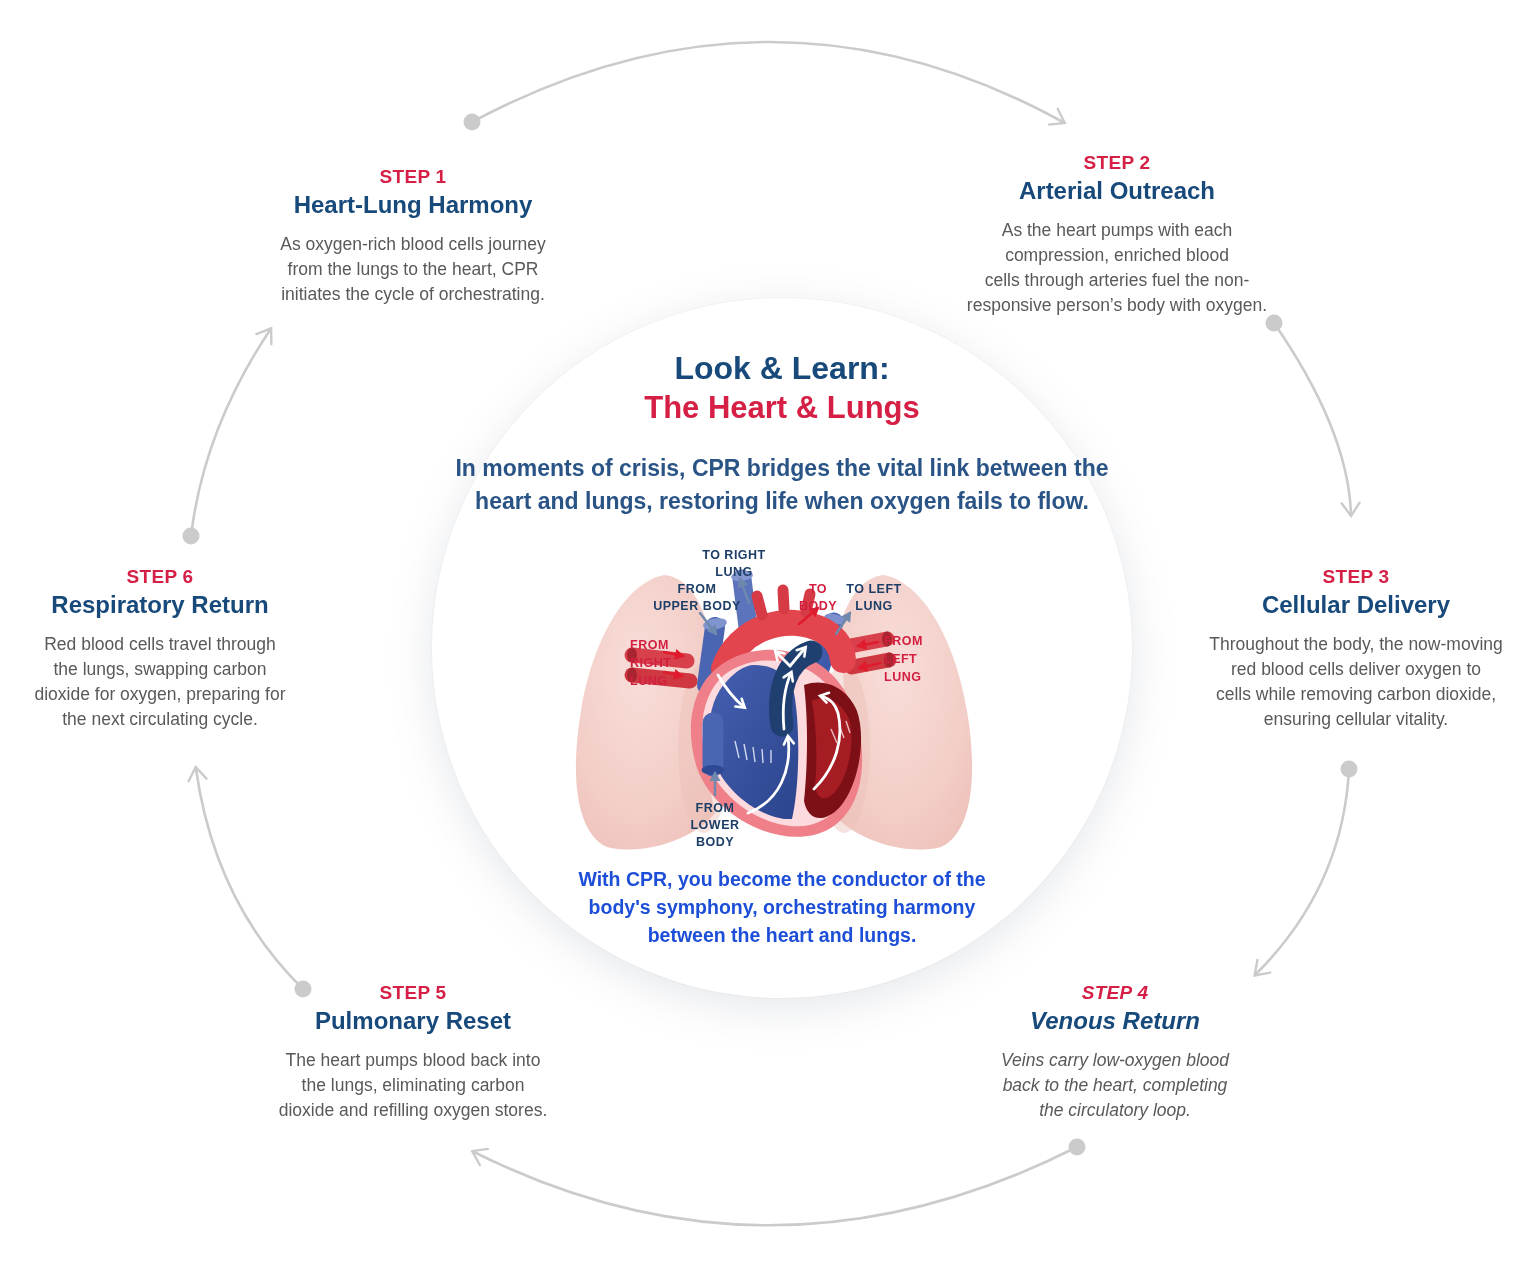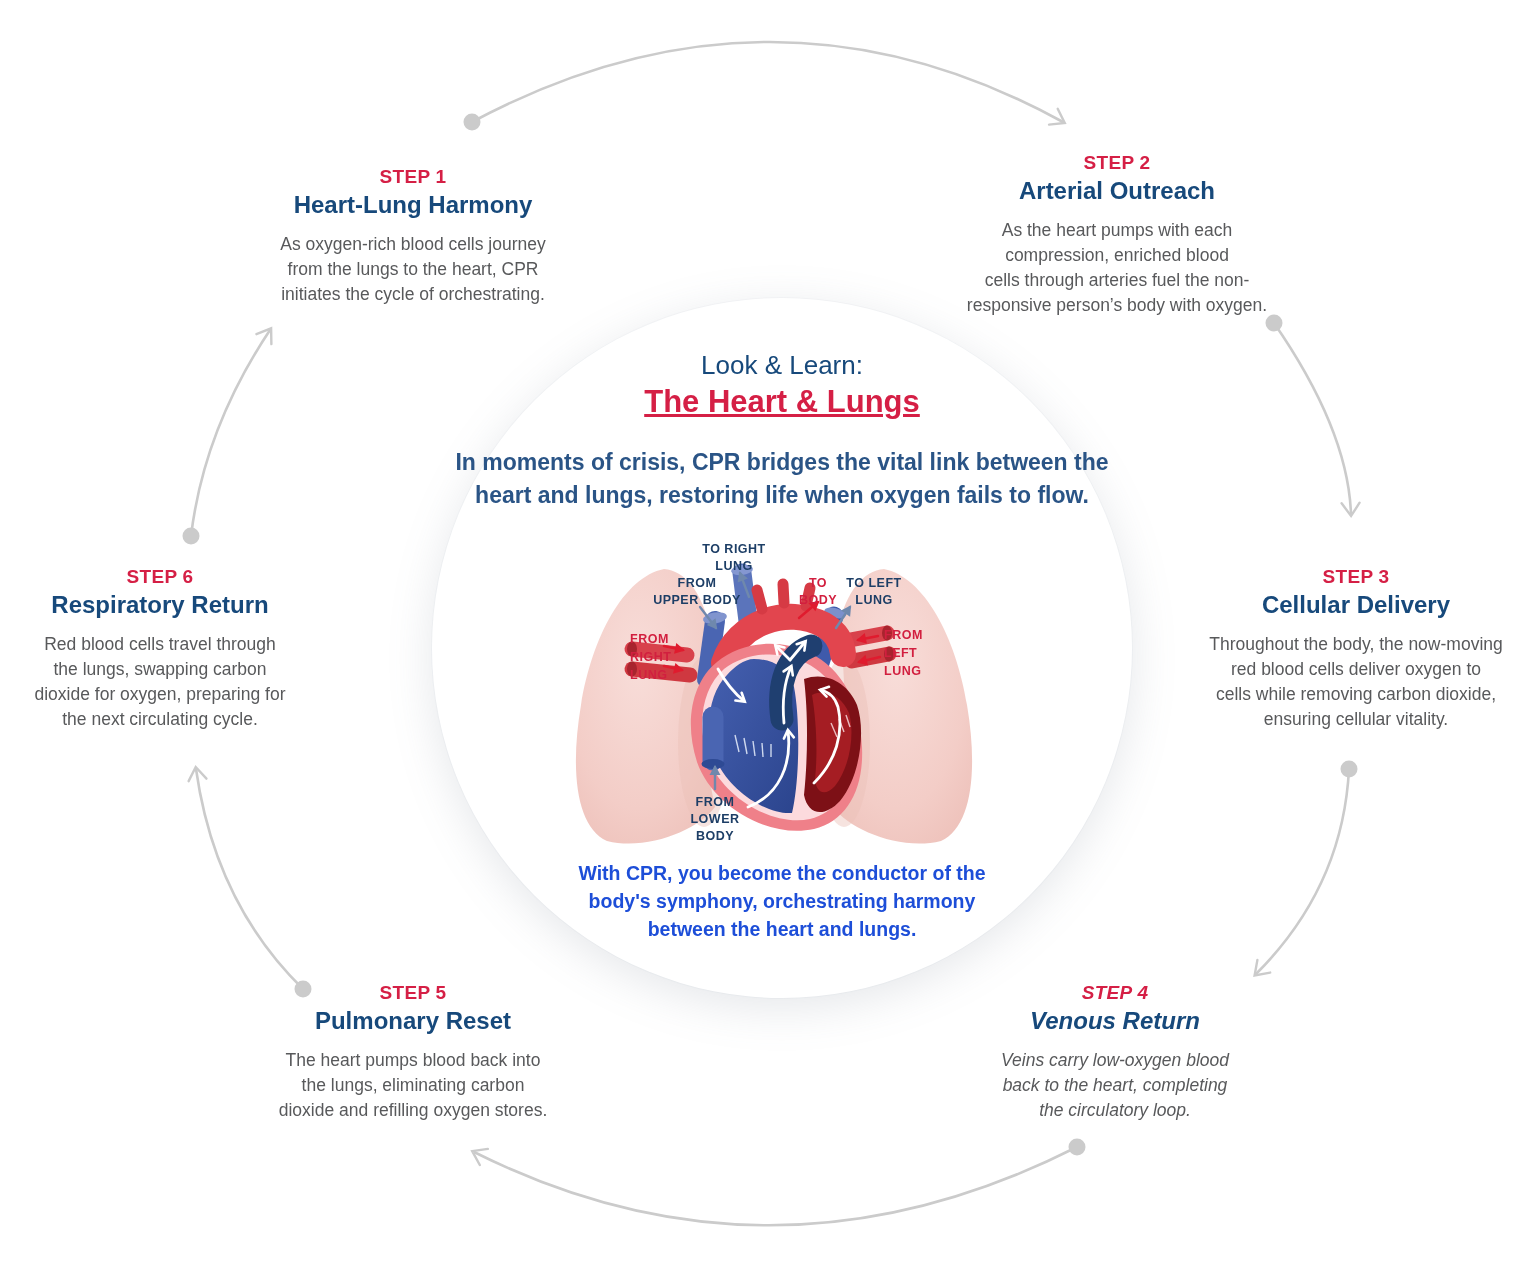"Look & Learn:" .c-title1 { font-size: 26px -> 32px; font-weight: normal -> bold }
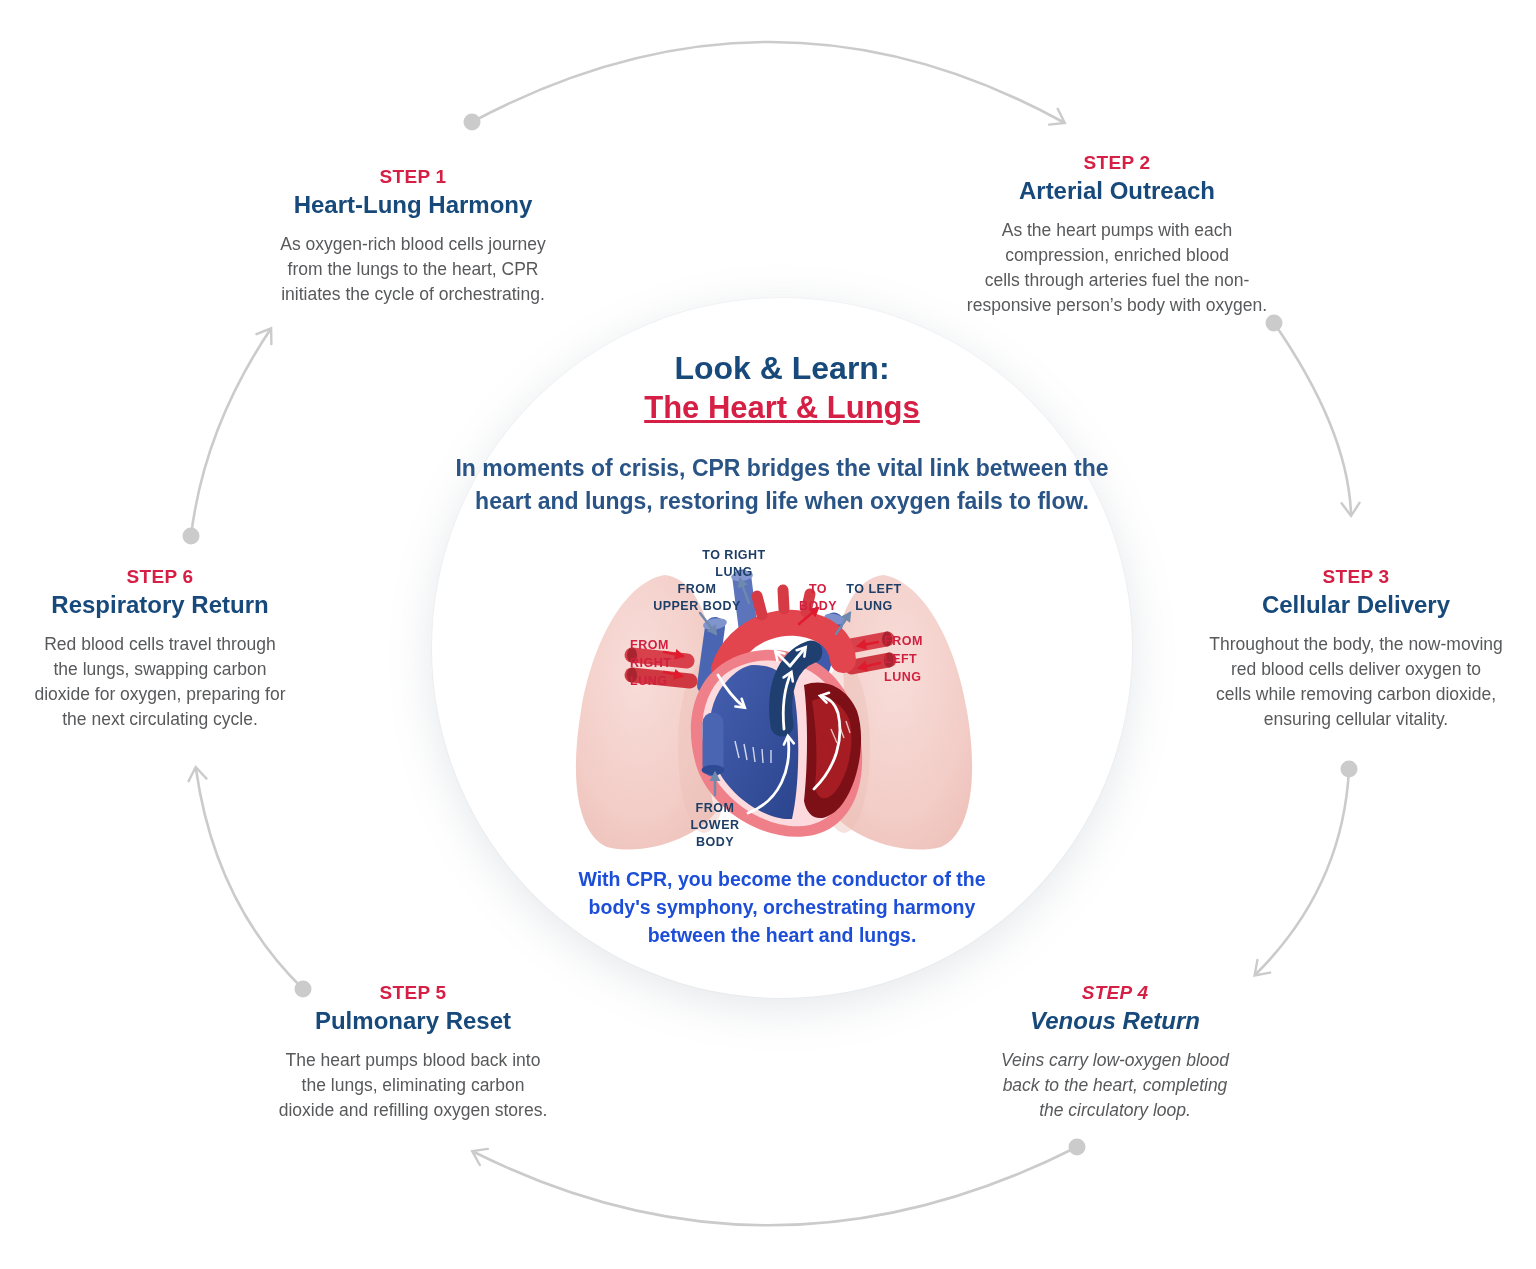"The Heart & Lungs" .c-title2 { text-decoration: underline -> none }
